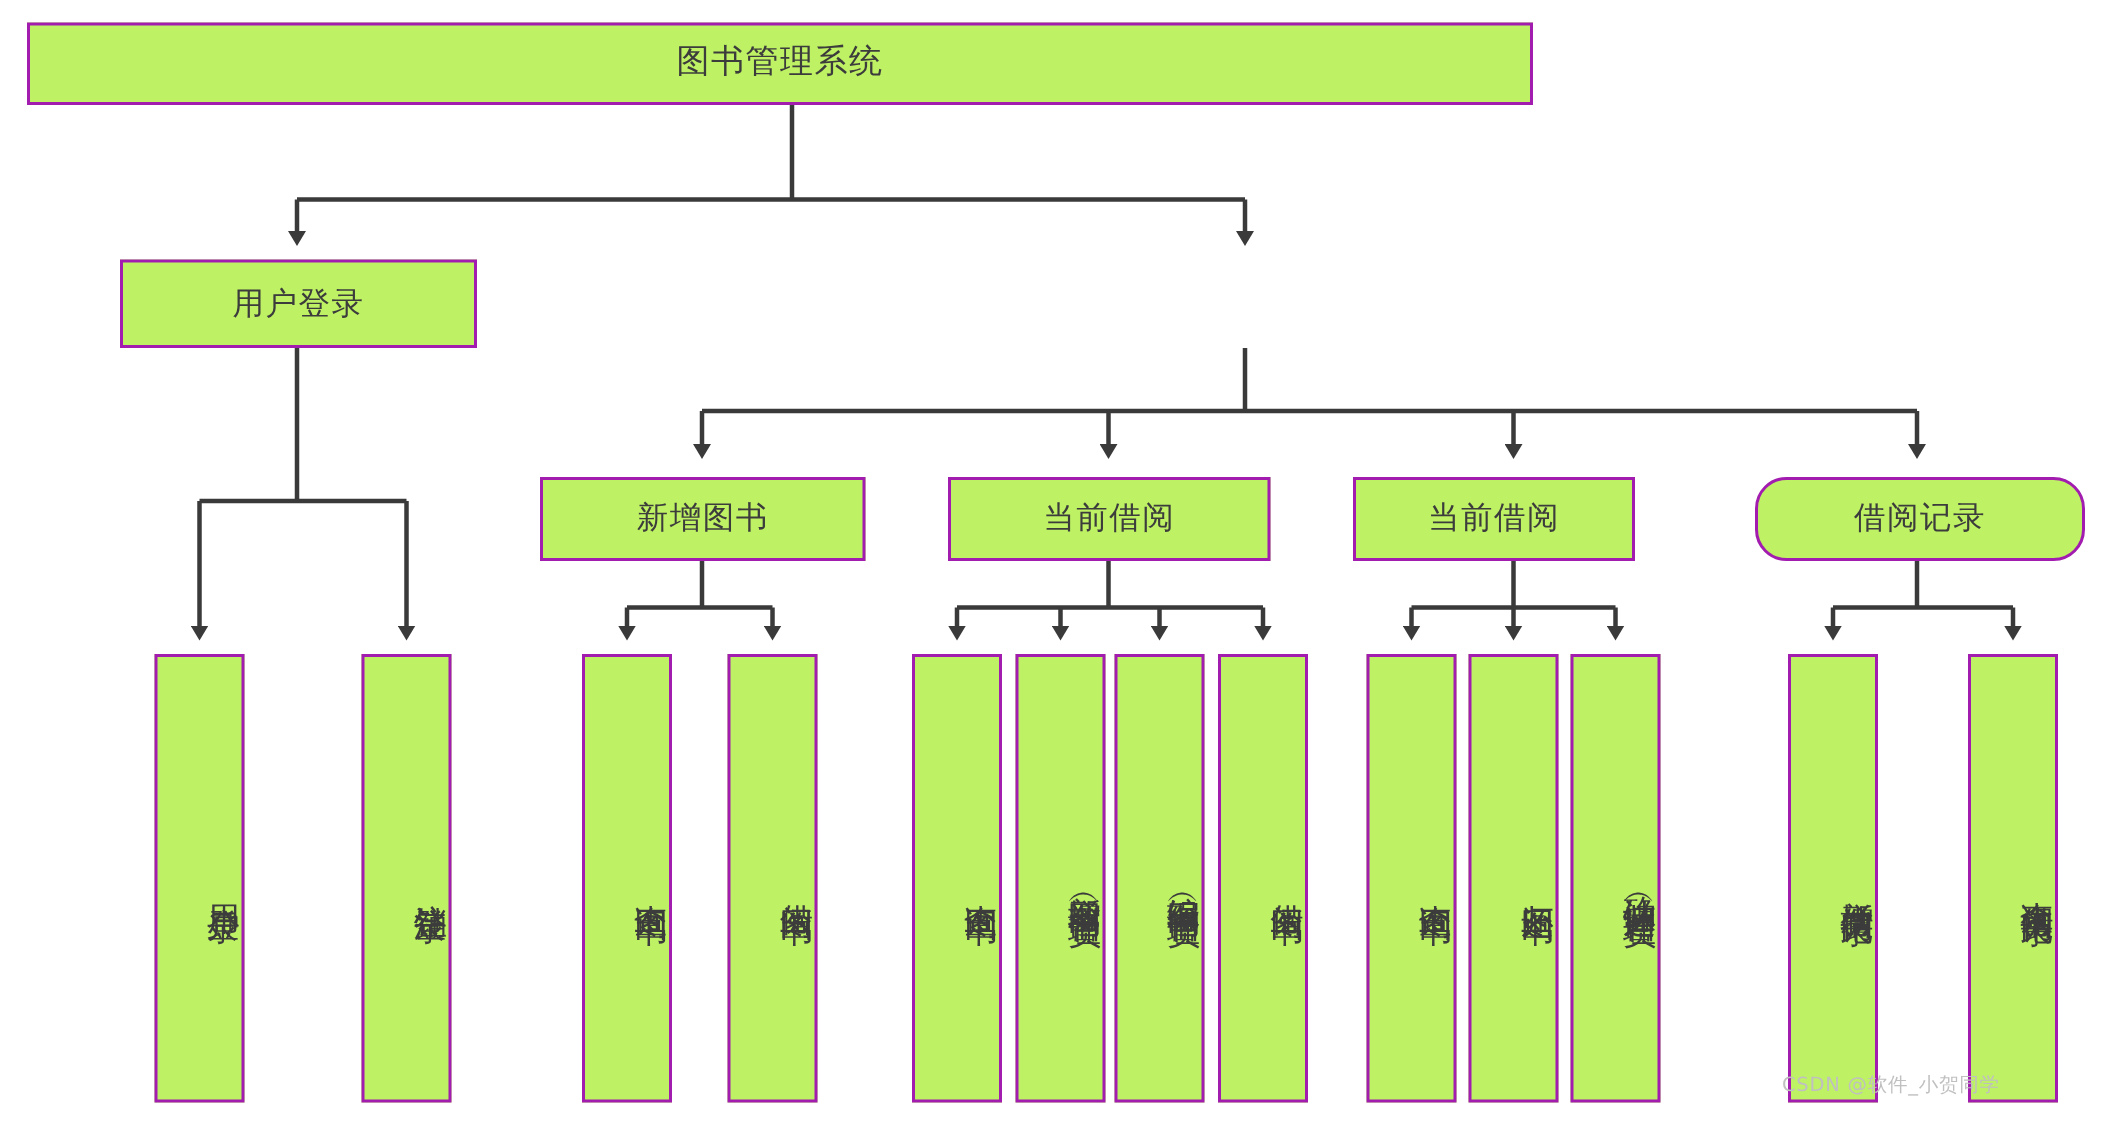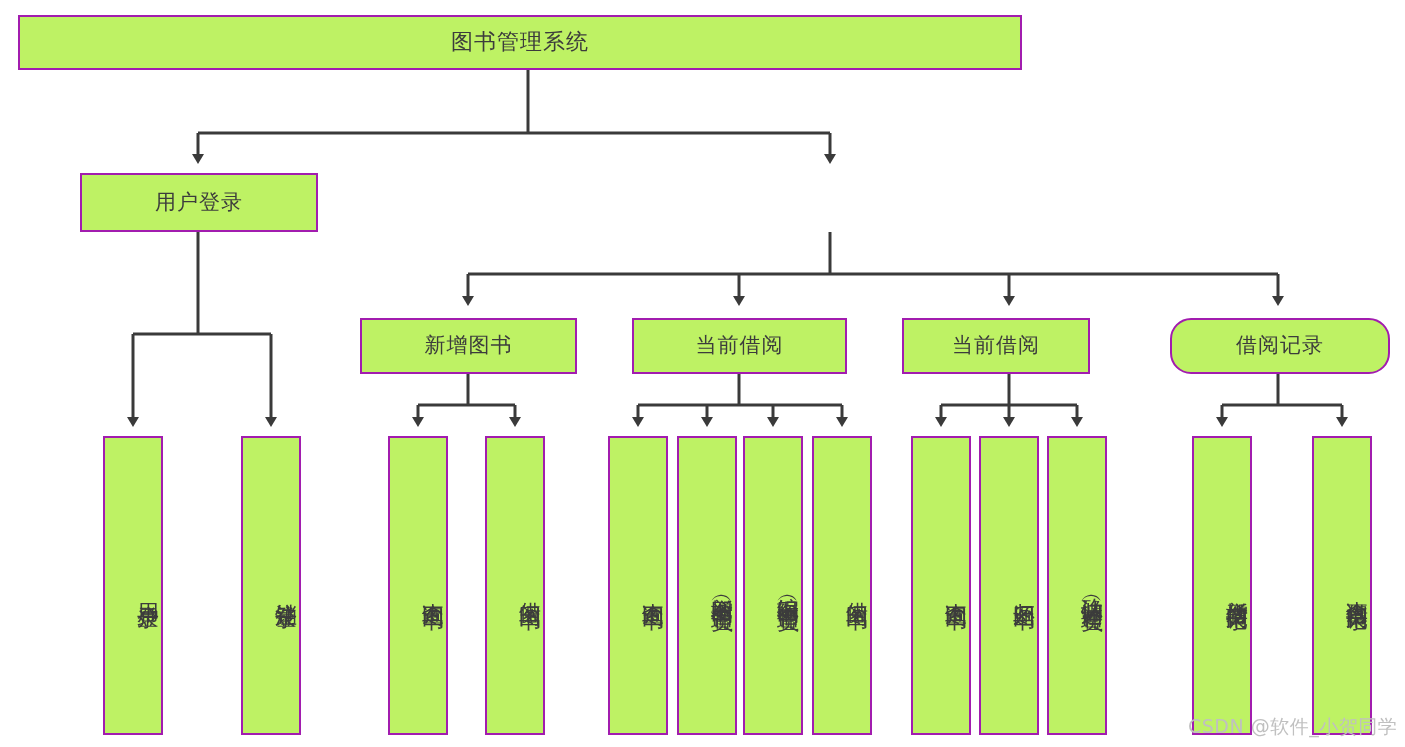"CSDN @软件_小贺同学" .watermark { font-size: 19px -> 13px }
